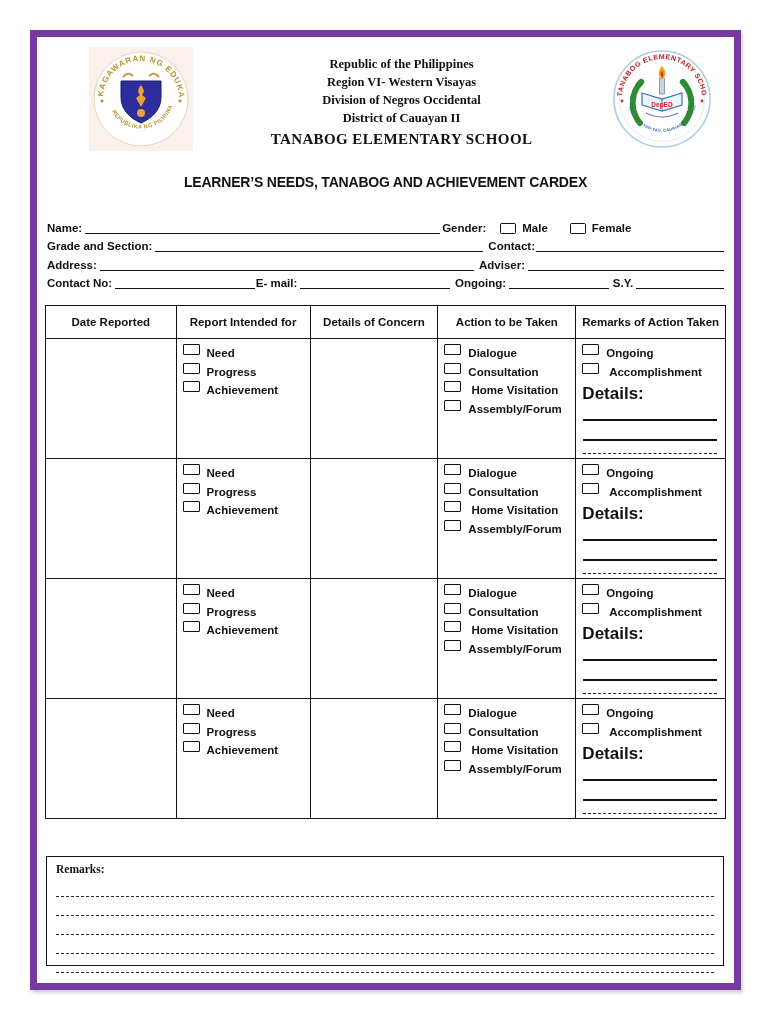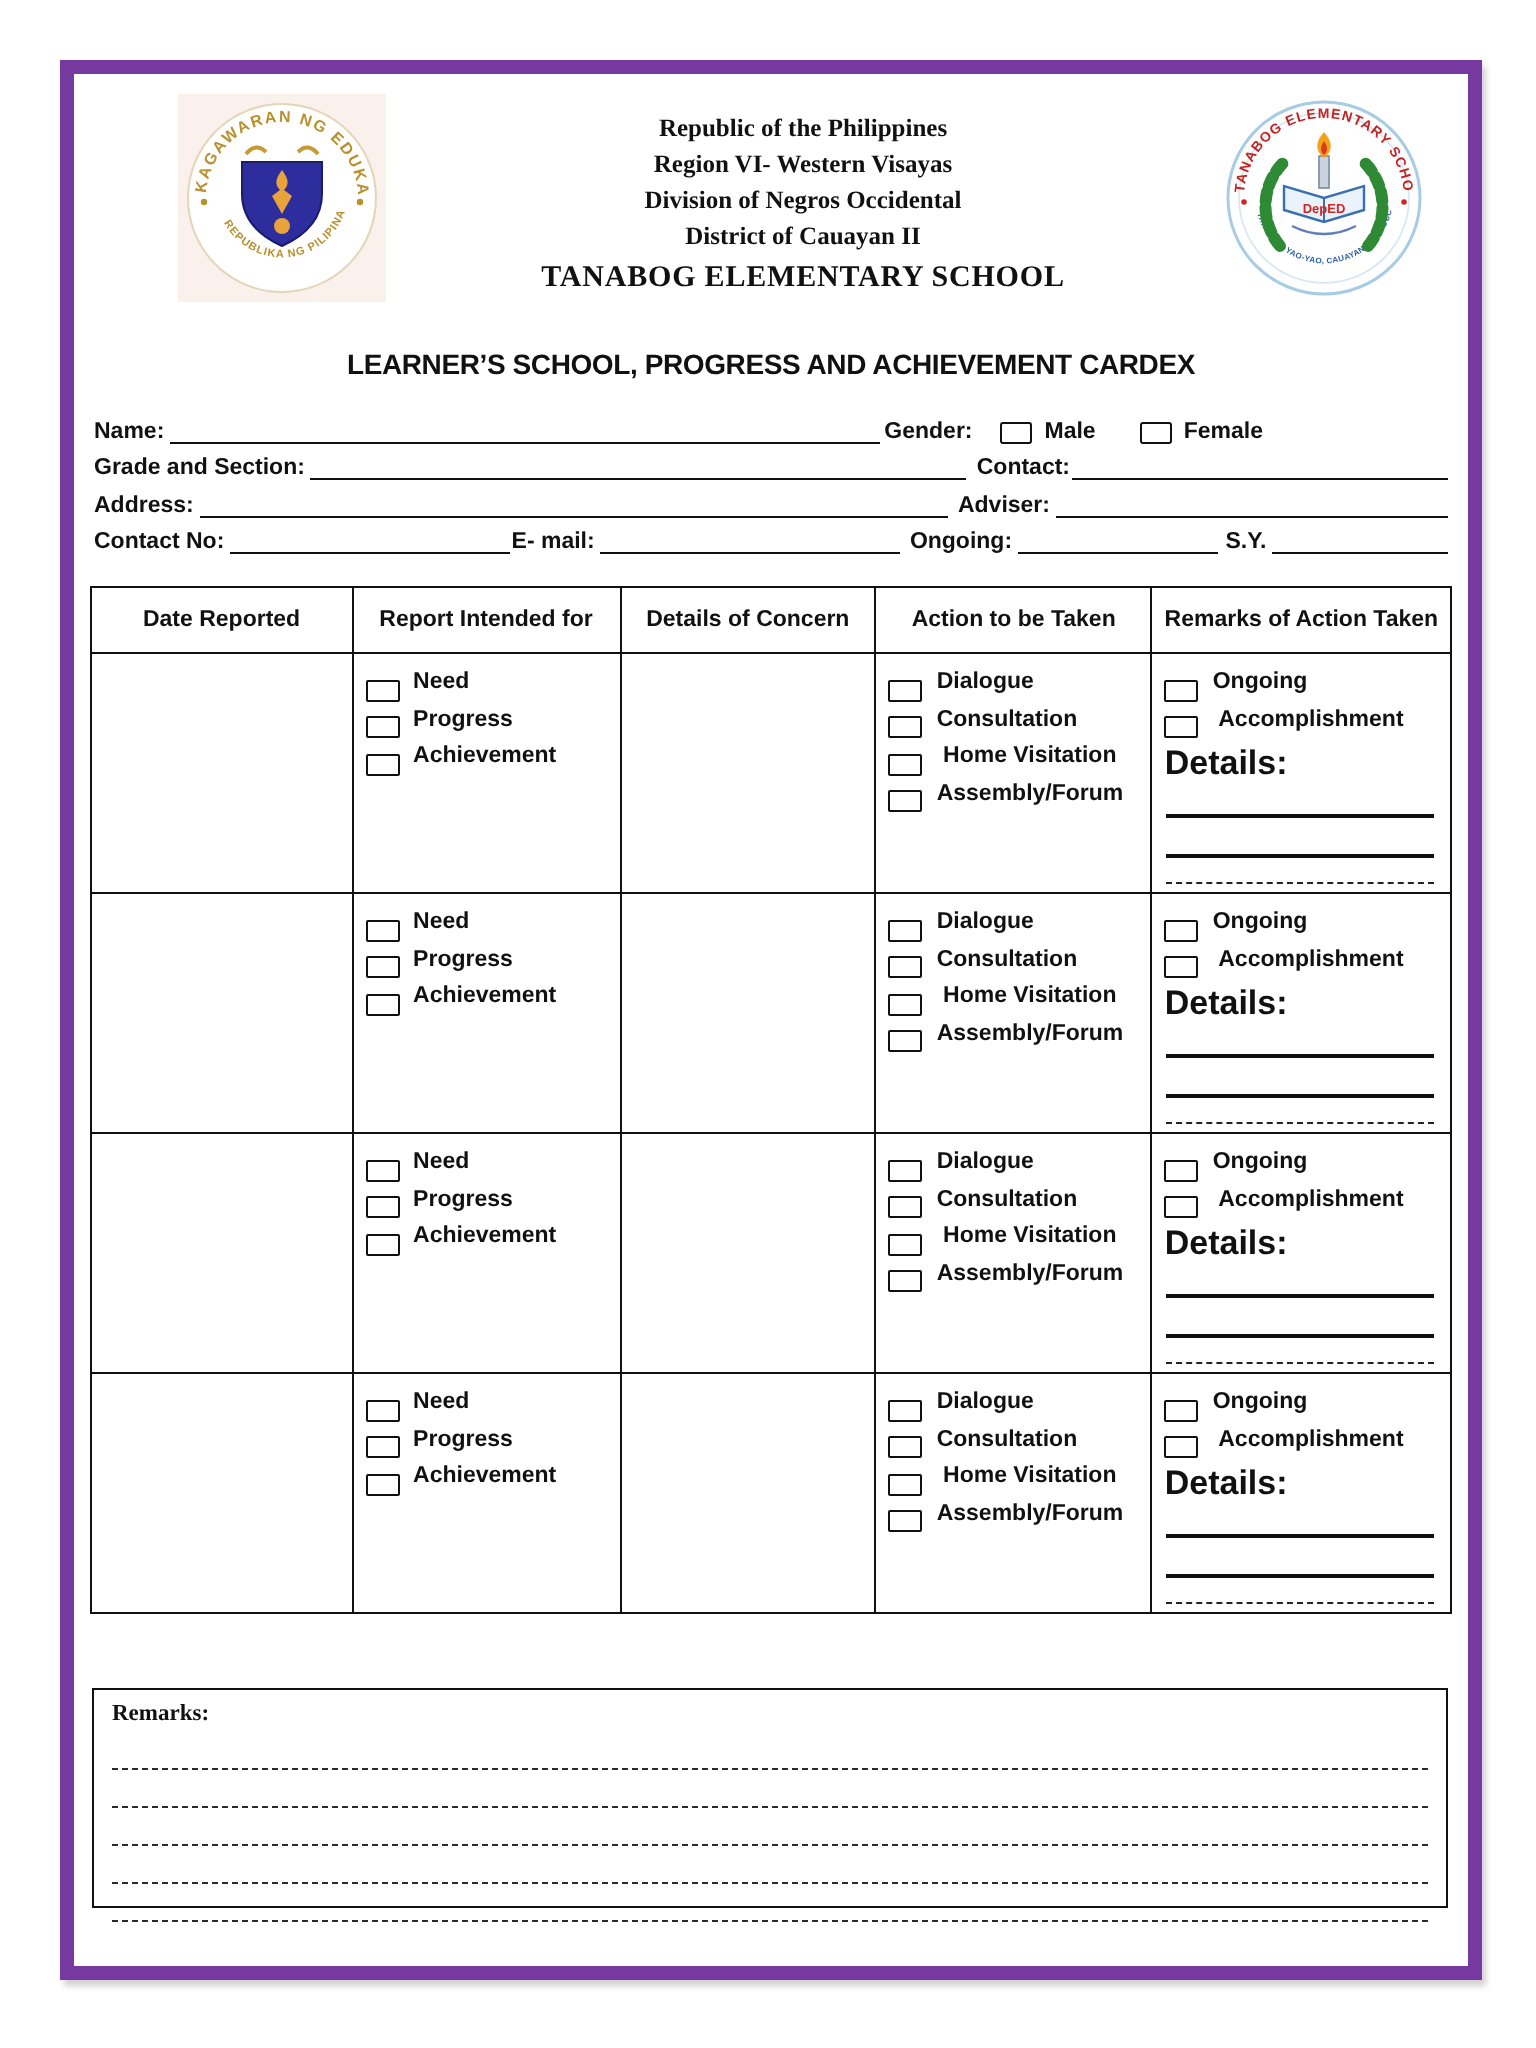"LEARNER’S SCHOOL, PROGRESS AND" div.title { text: SCHOOL, PROGRESS -> NEEDS, TANABOG }
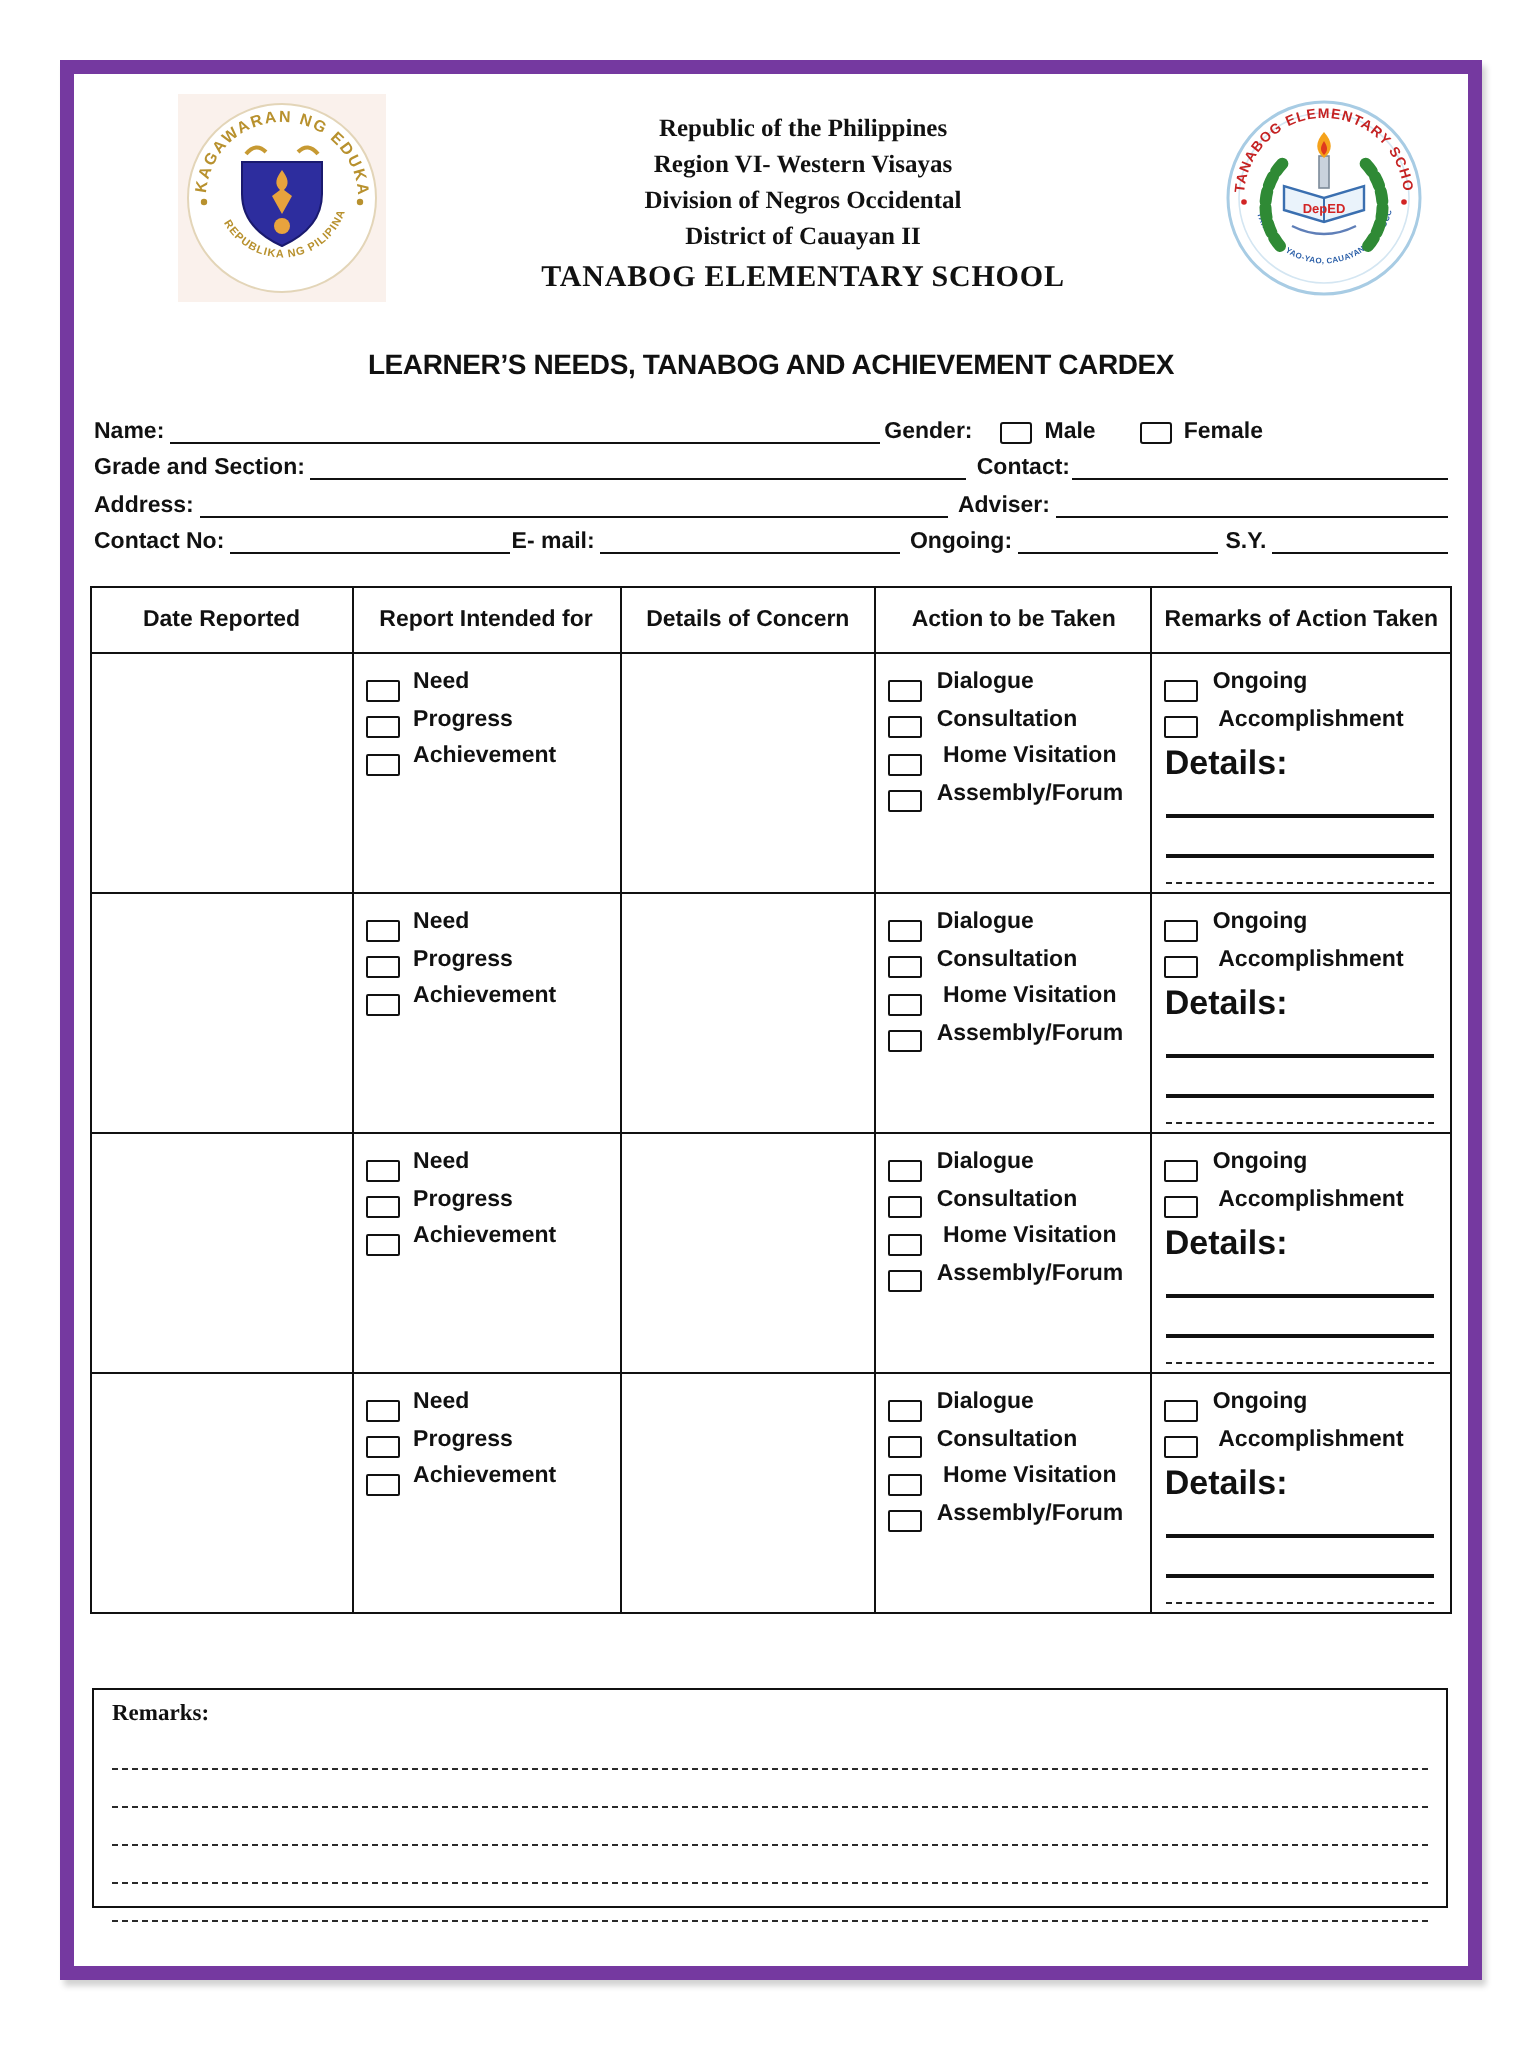"Name:" .finfo { margin-top: 16px -> 28px }
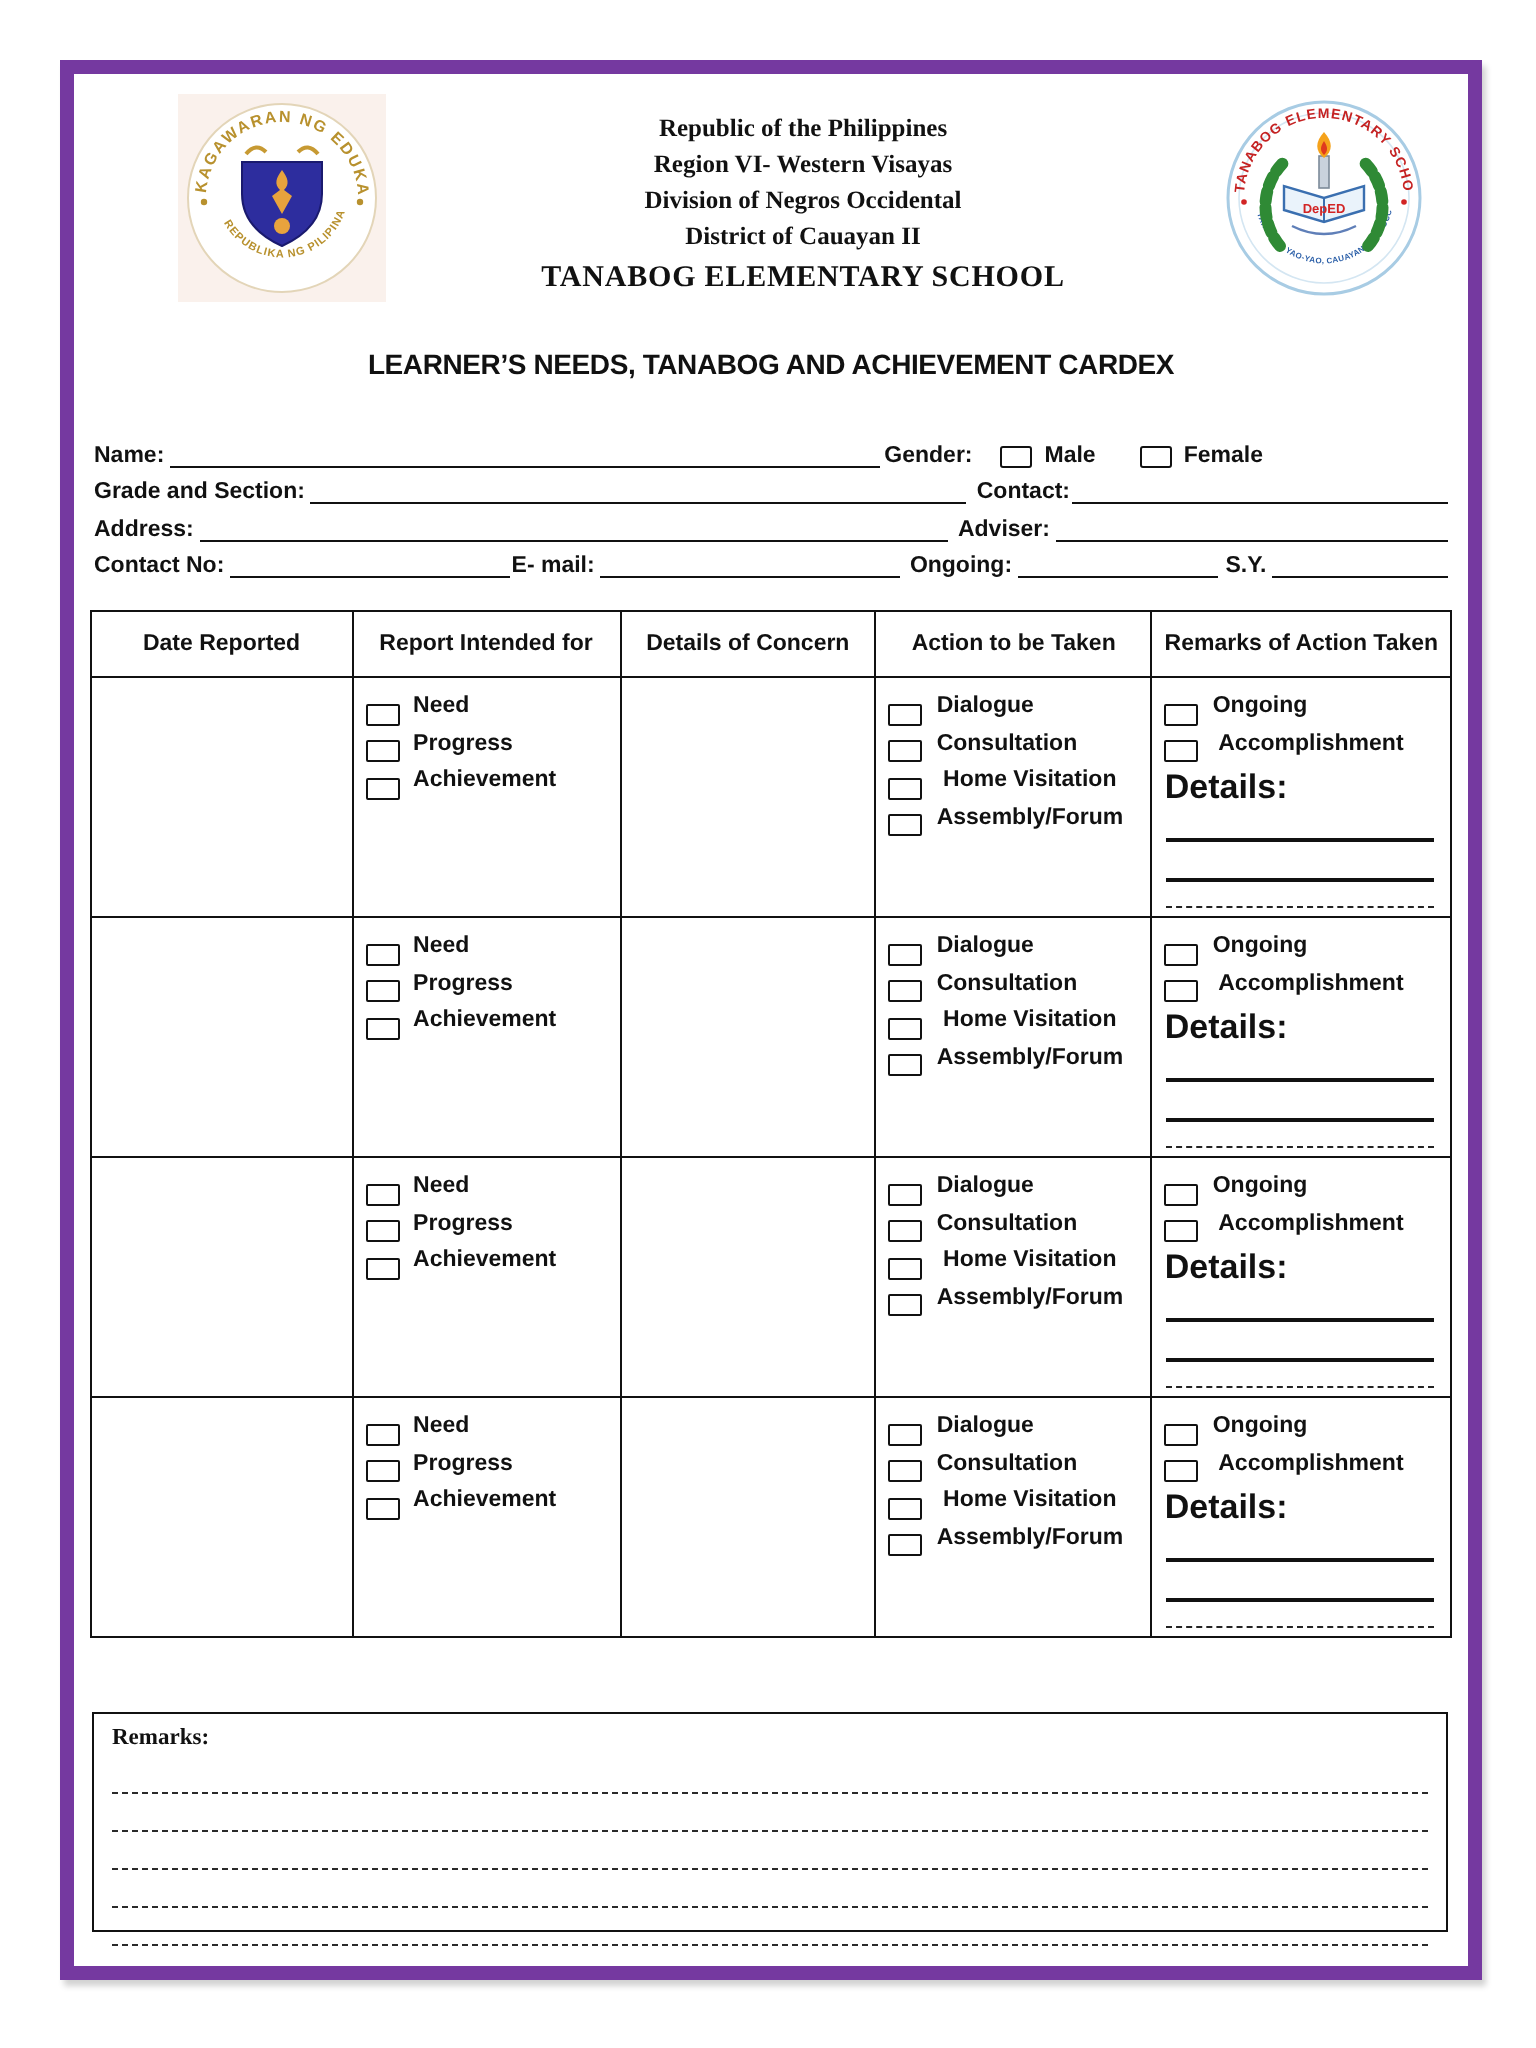"Need" .opt { align-items: flex-end -> flex-start }
